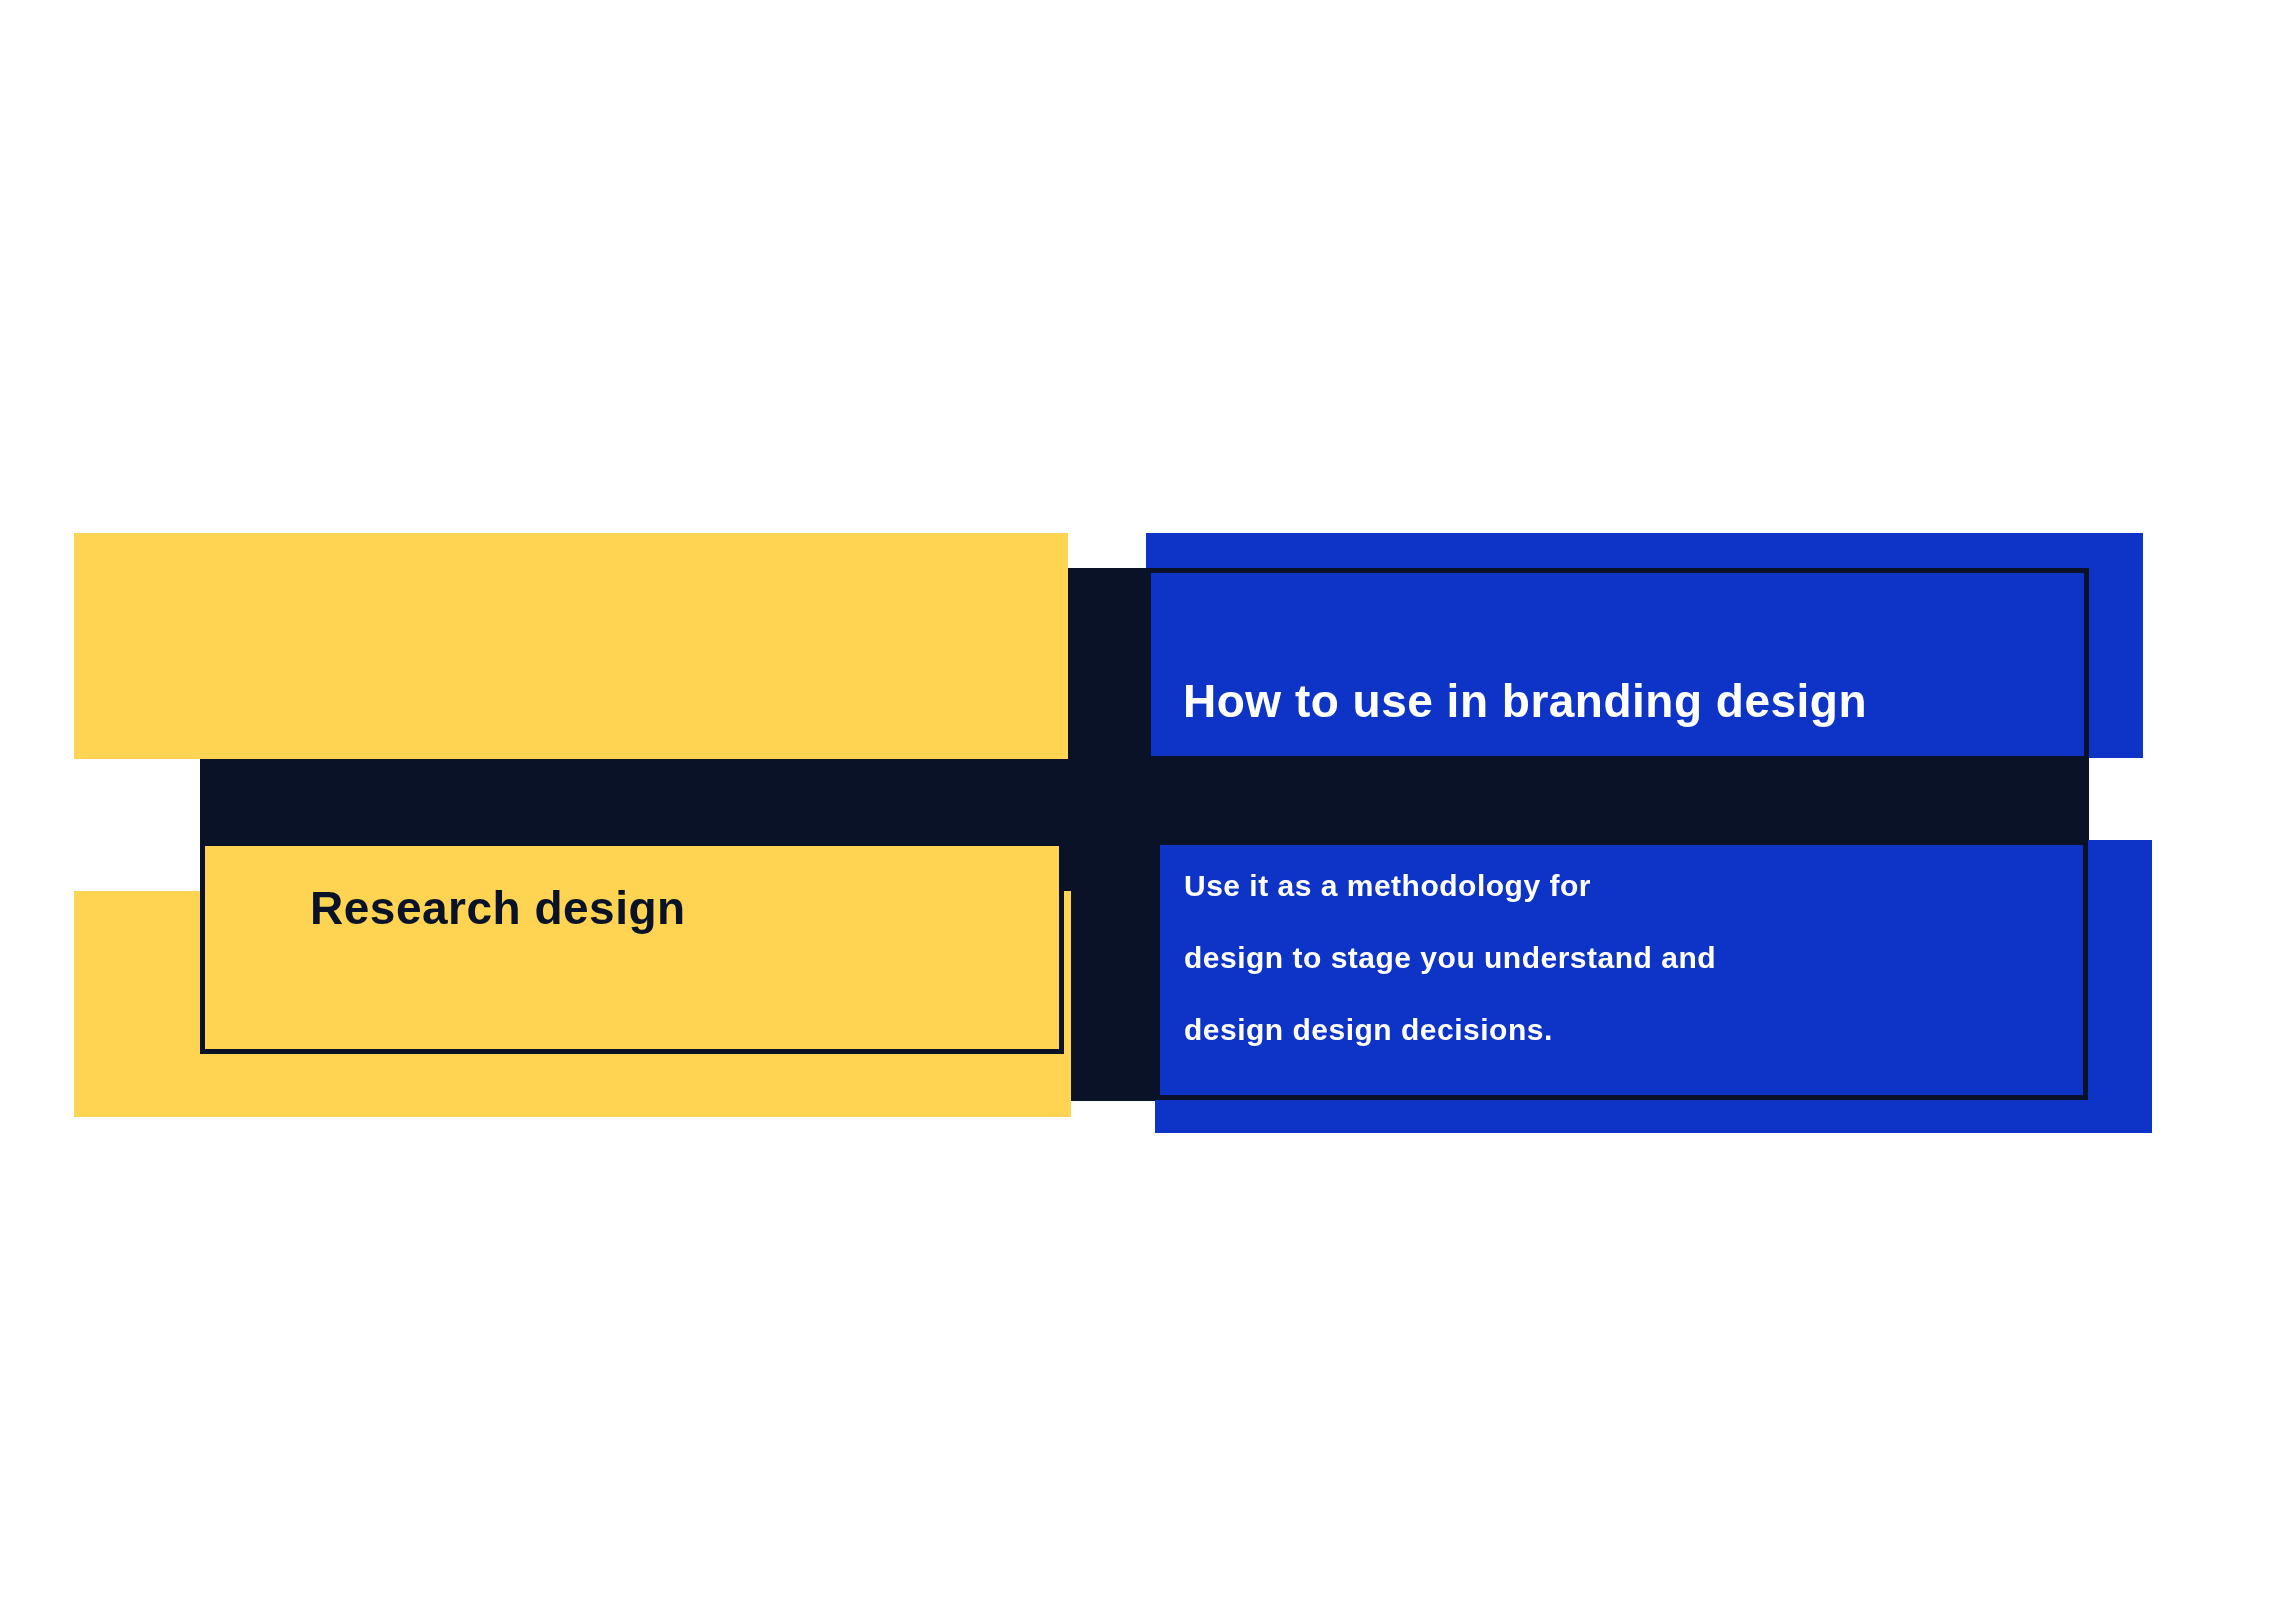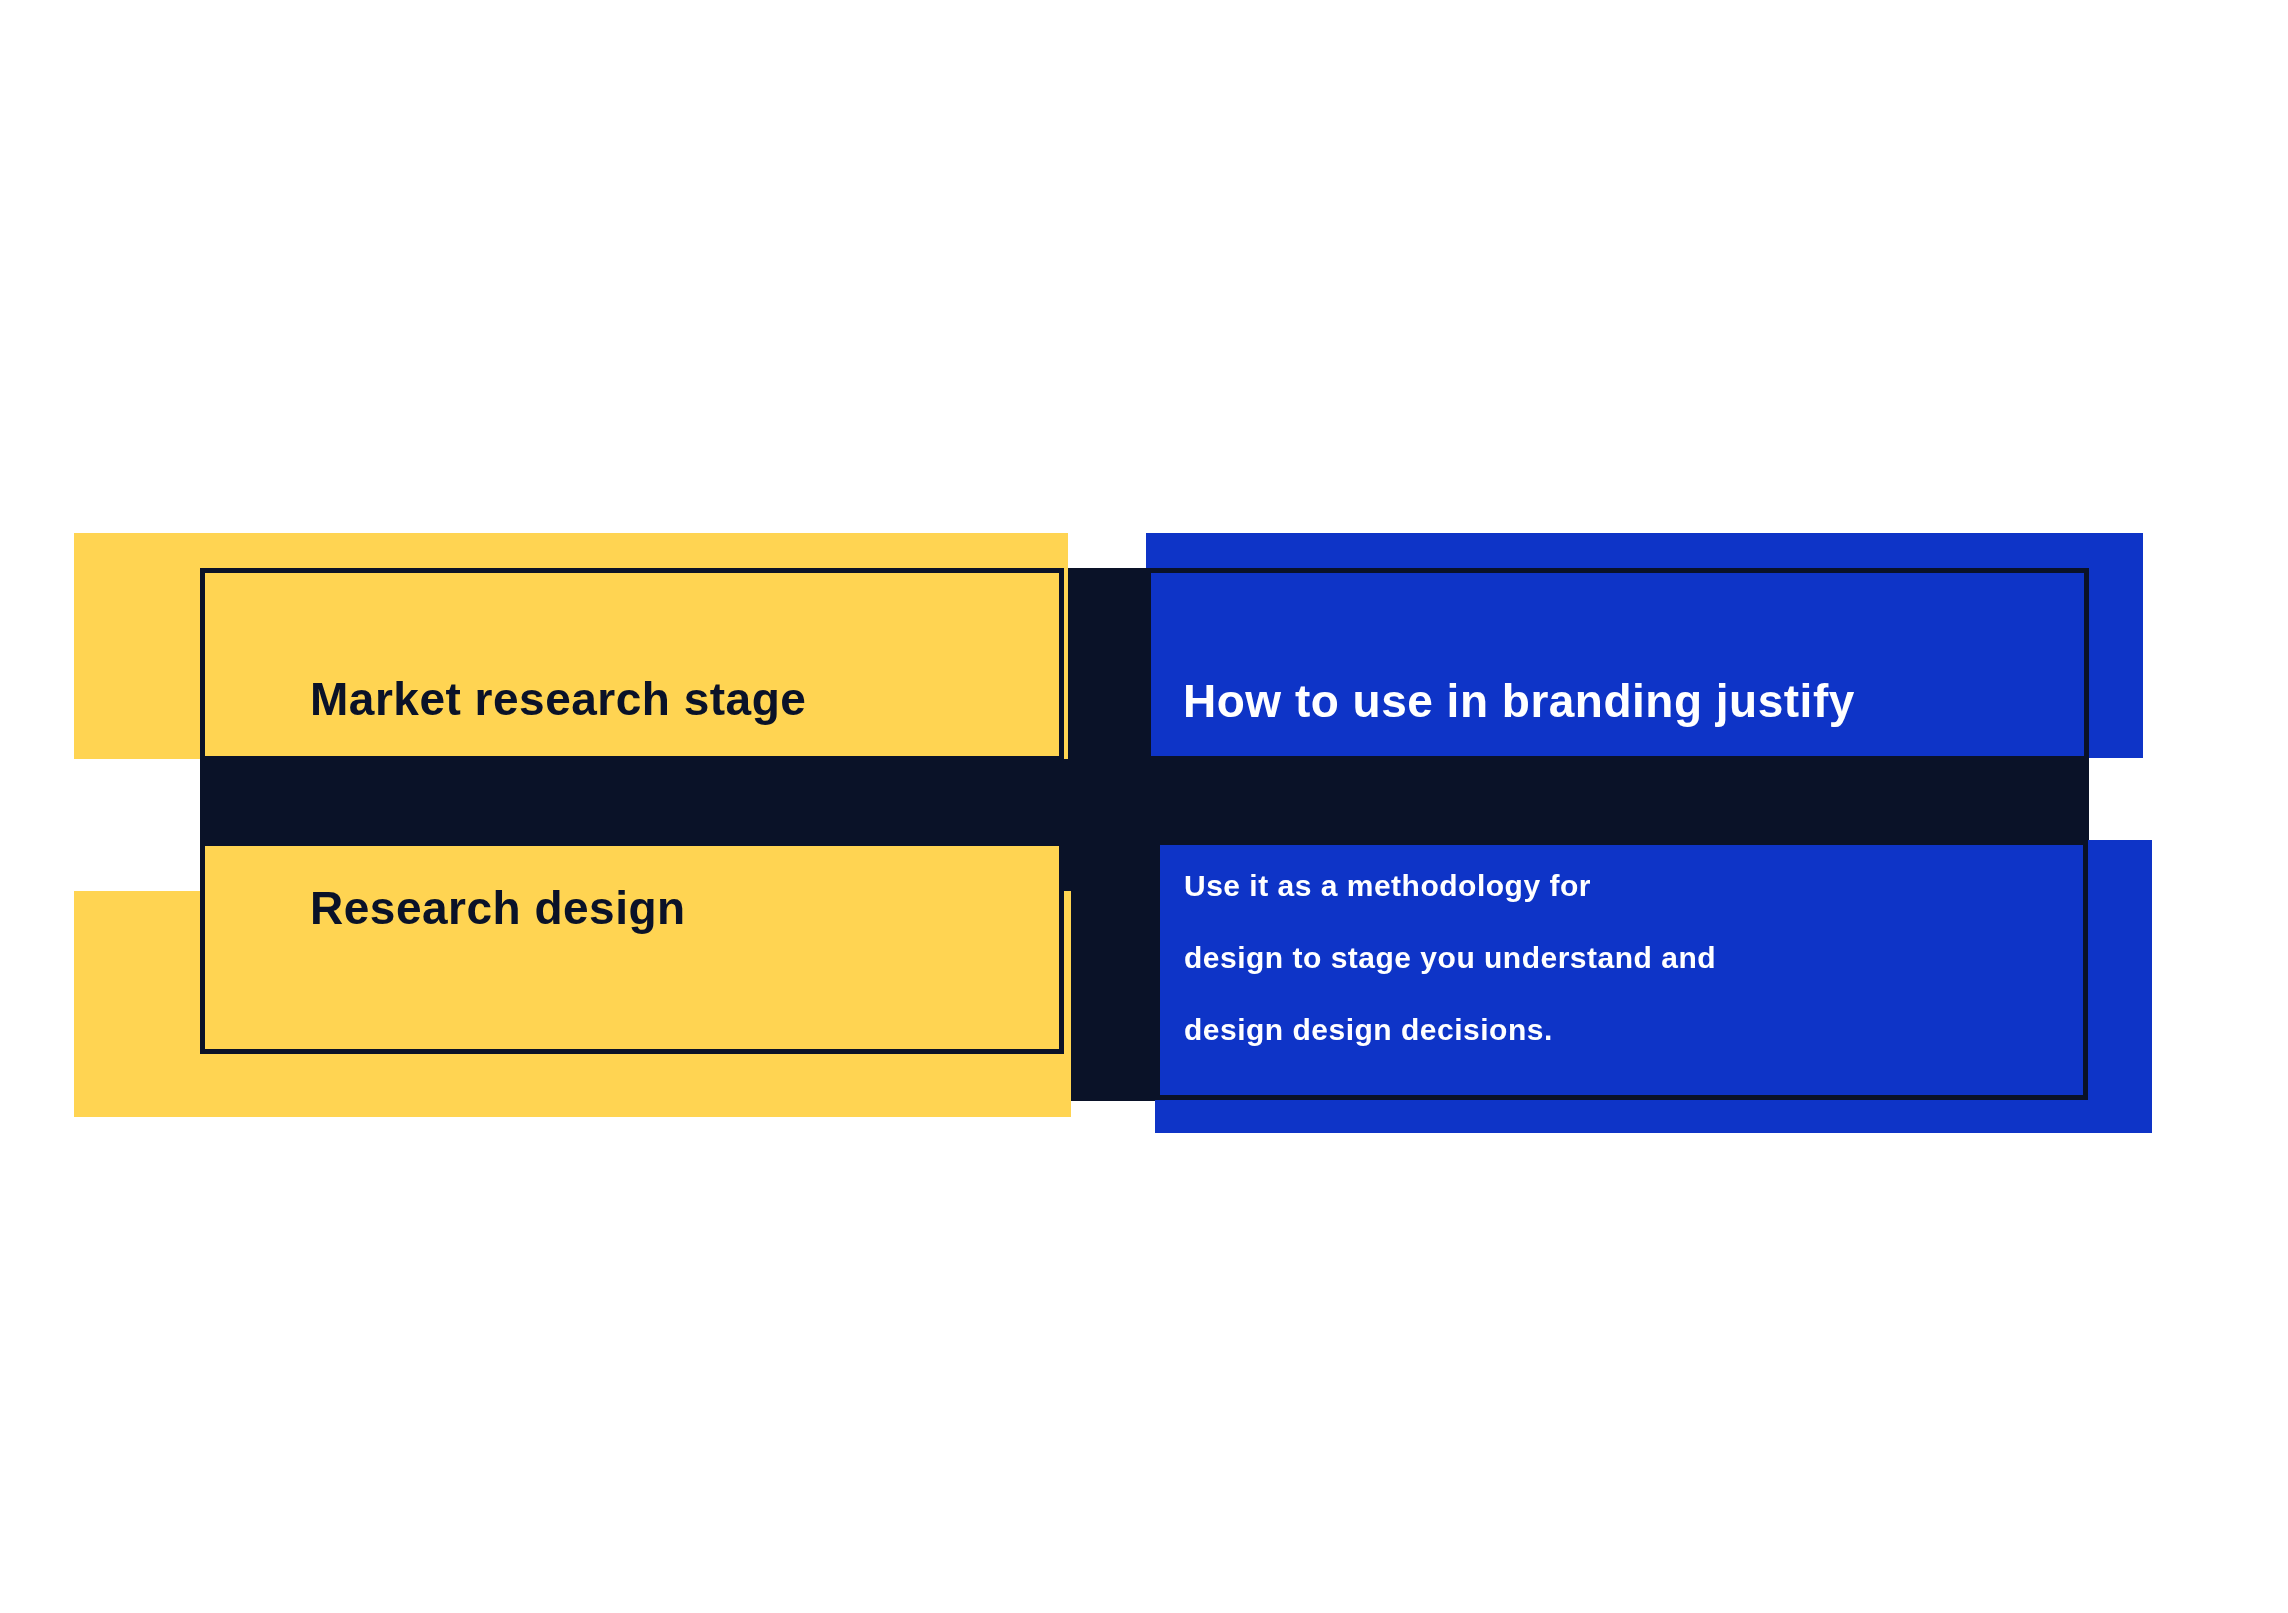"Market research stage" div.cell { html: <div> <span>Market research stage</span> </div> -> none }
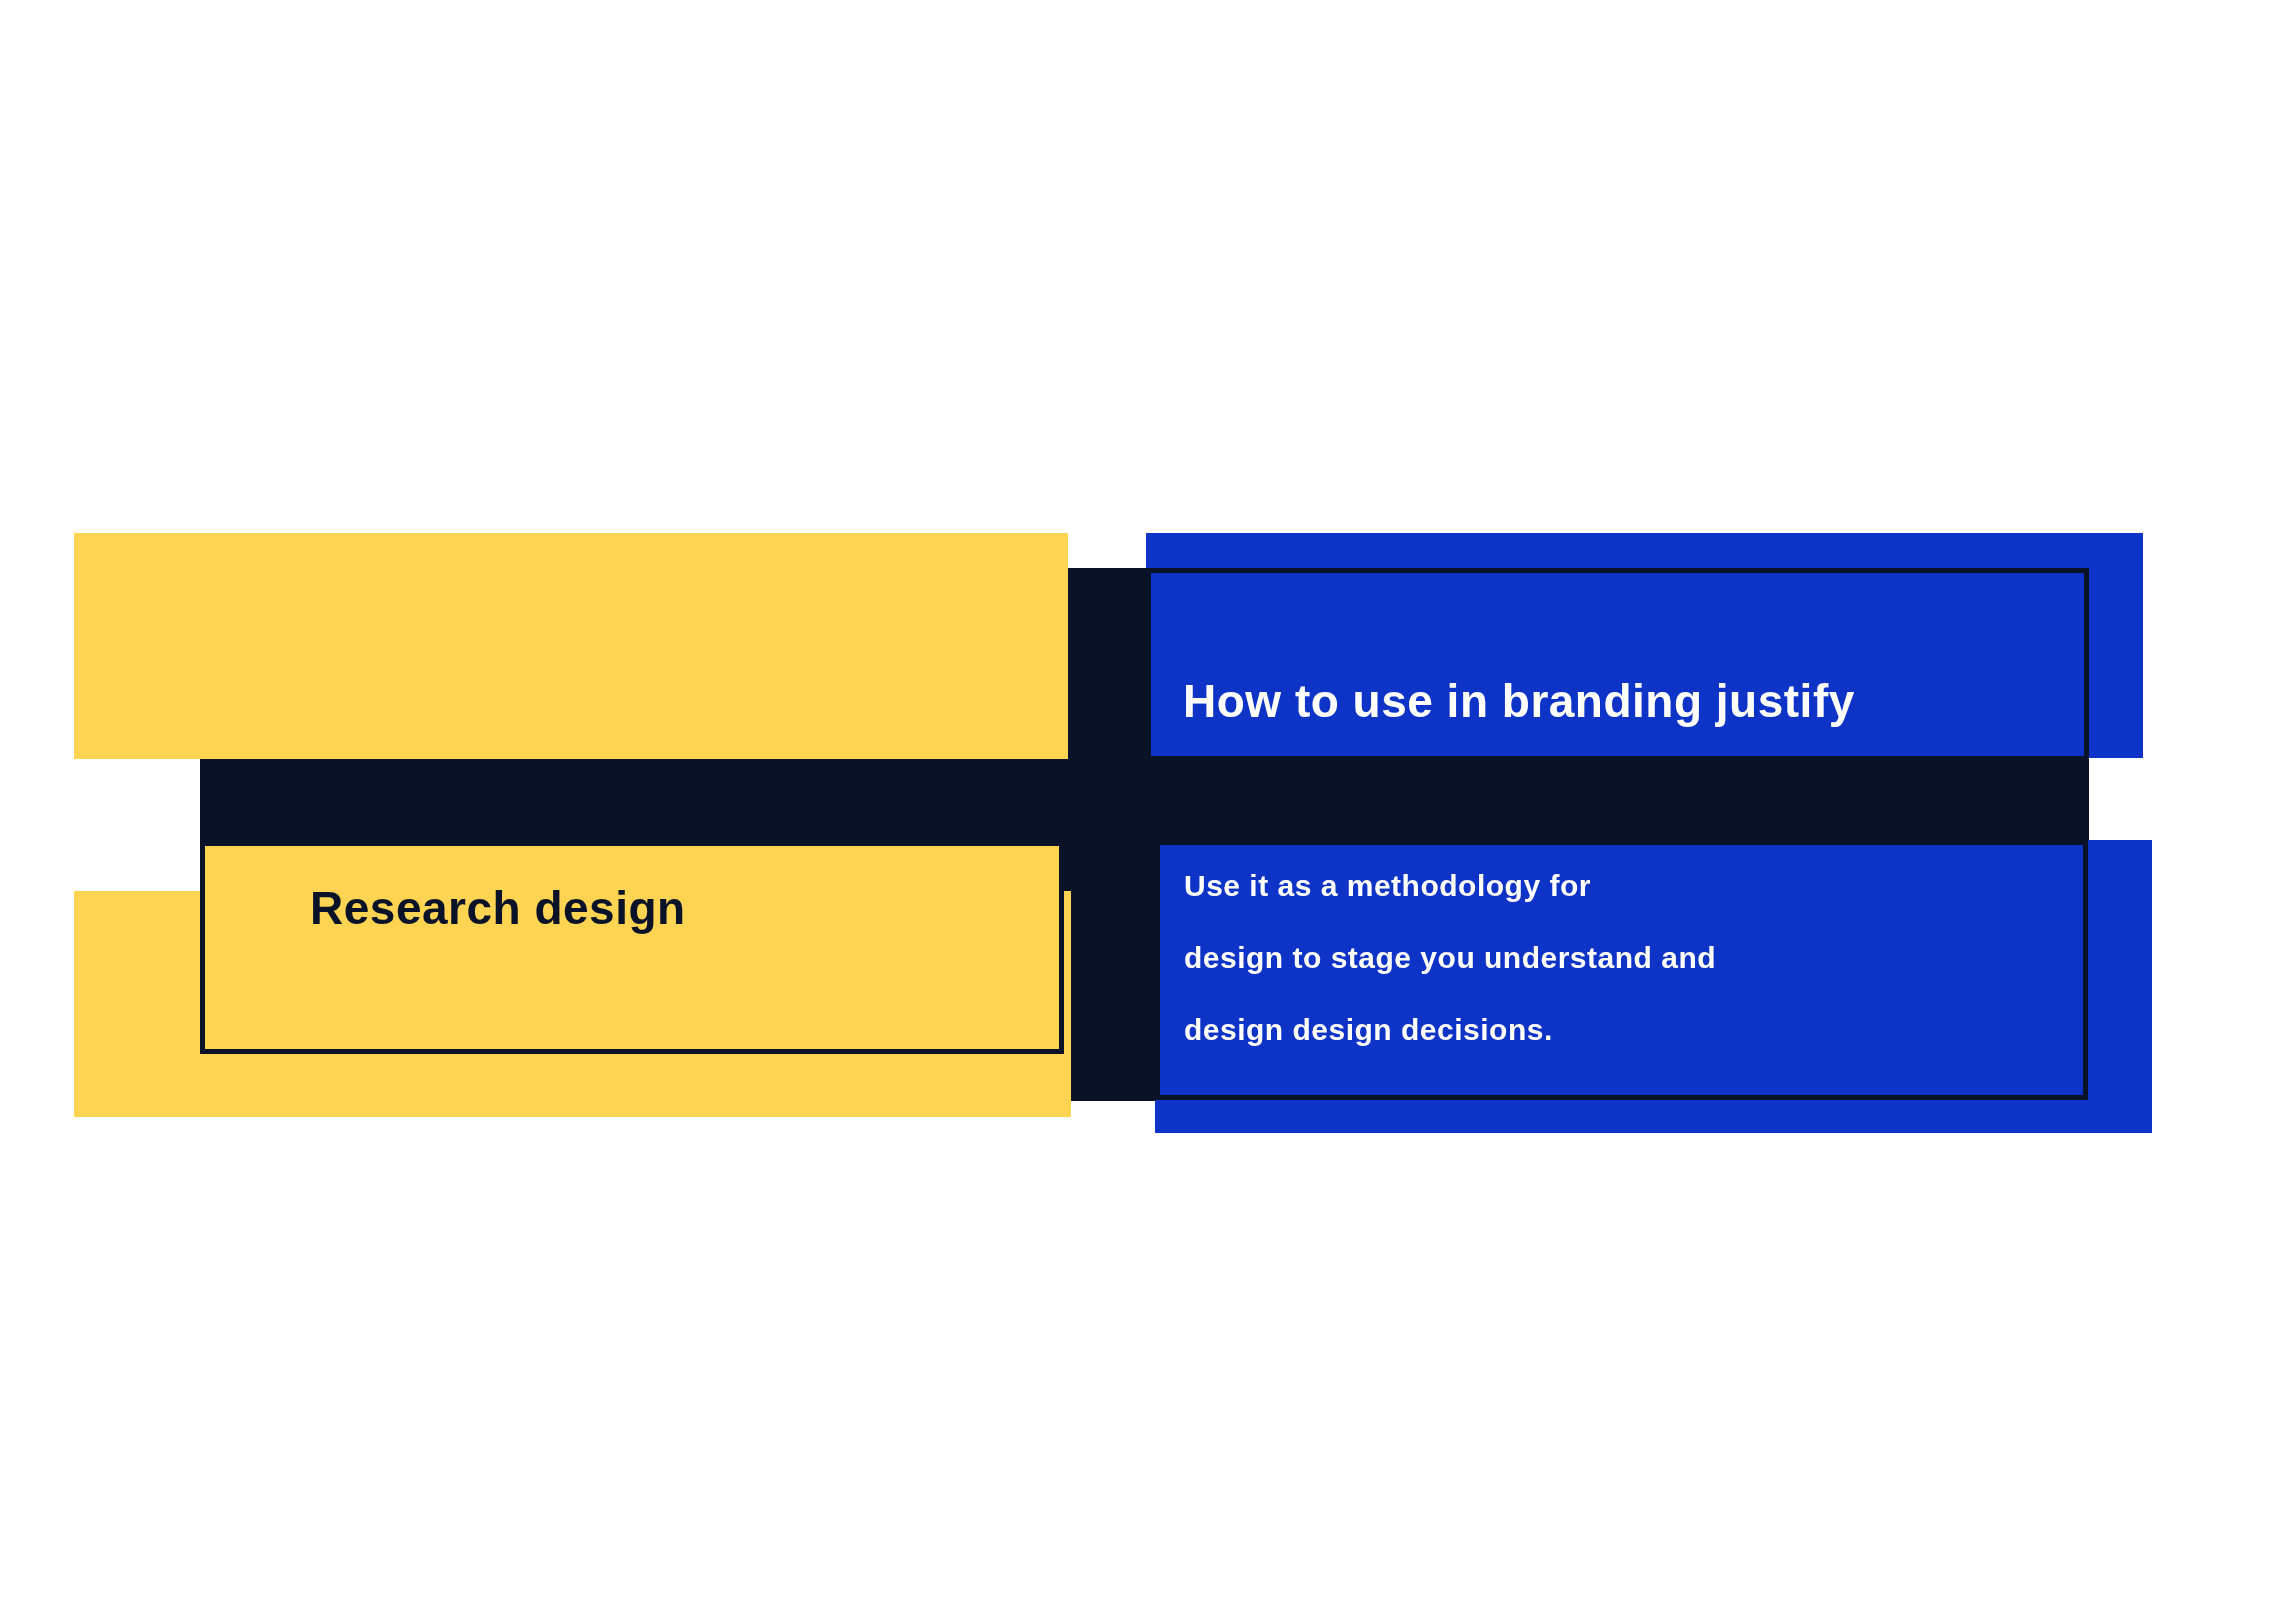"How to use in branding" span.cell-label { text: justify -> design }
